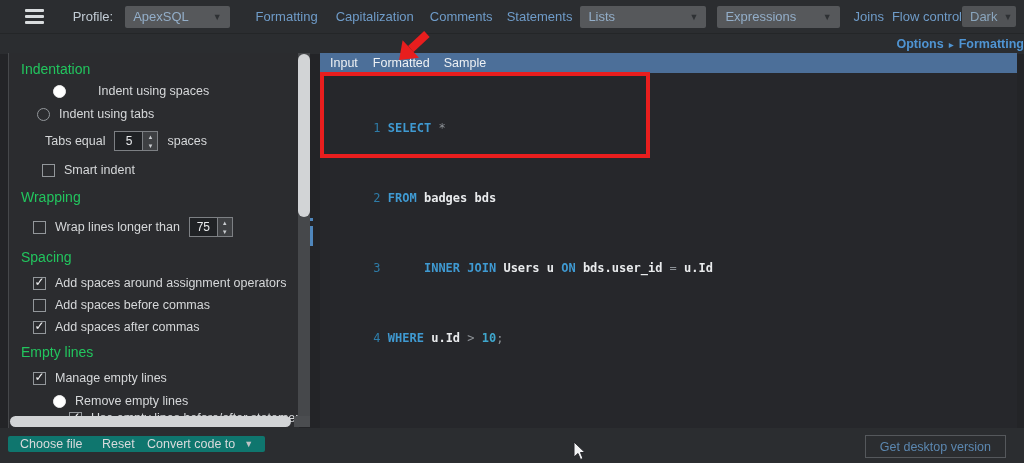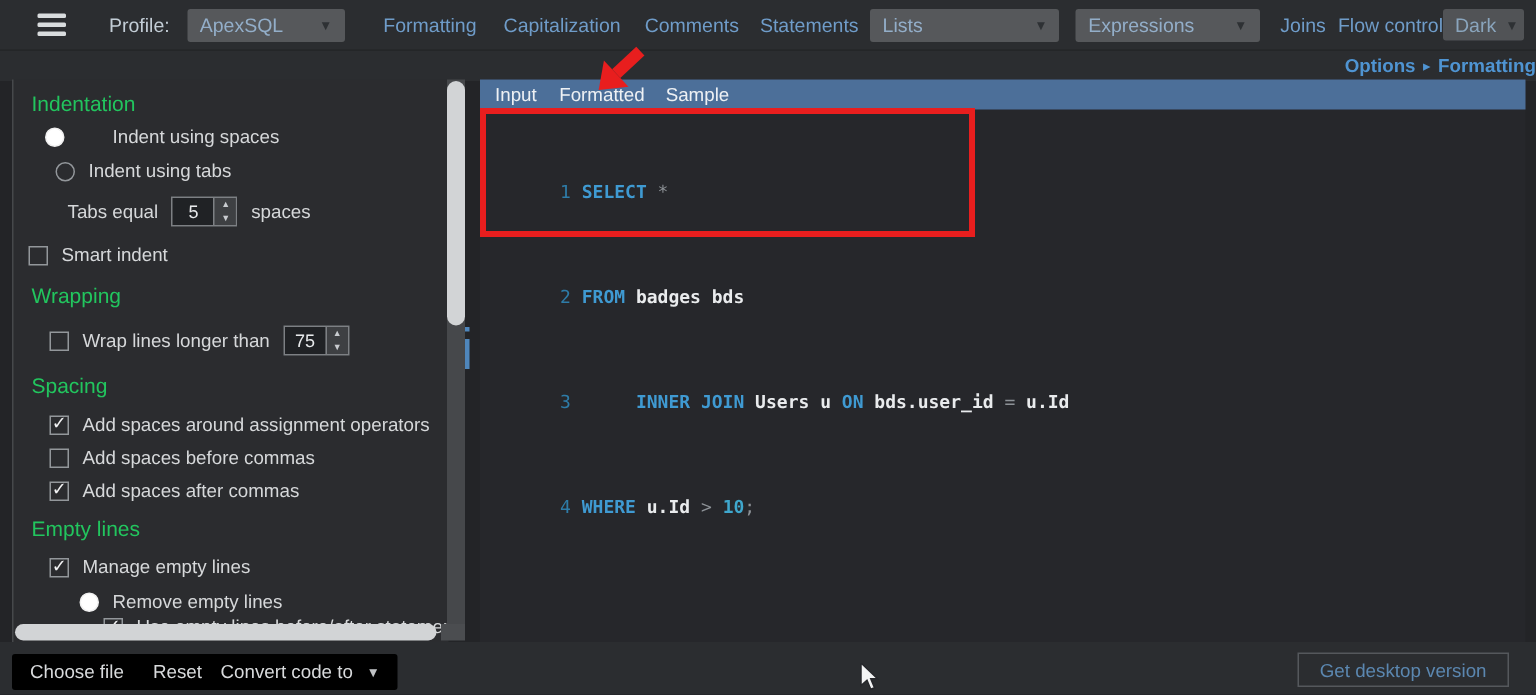"Indent using spaces" div.row { left: 21px -> 44px }
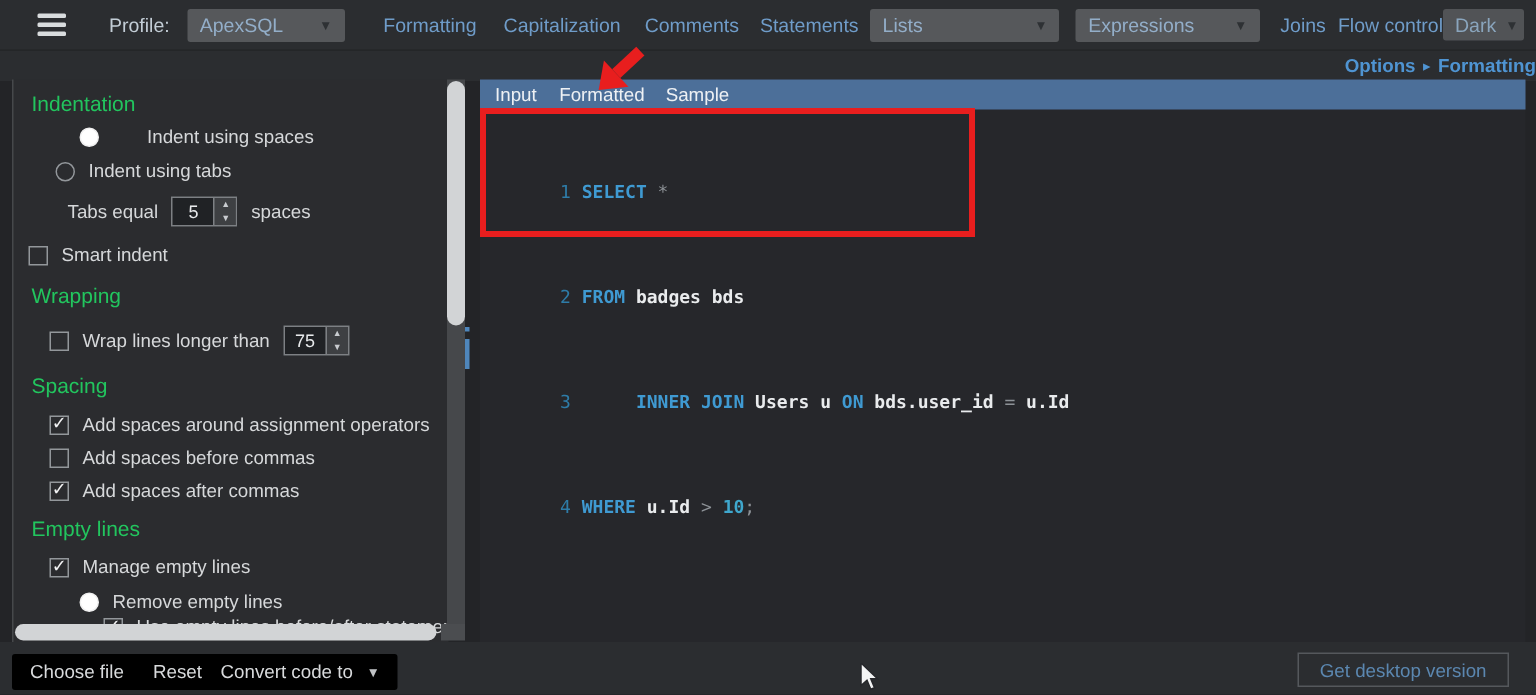"Smart indent" div.row { left: 10px -> 33px }
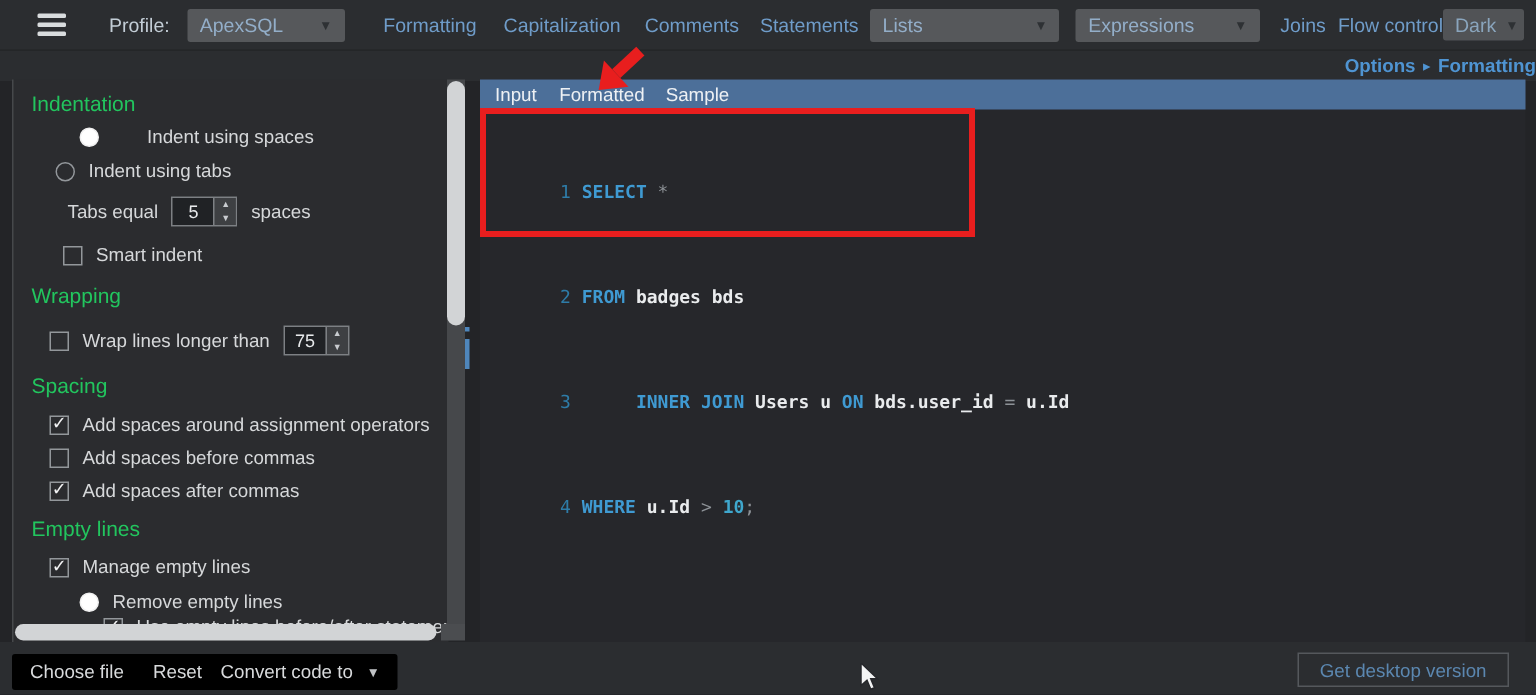"Choose file" .btn { background: #000000 -> #0f766e; height: 24px -> 16px }
